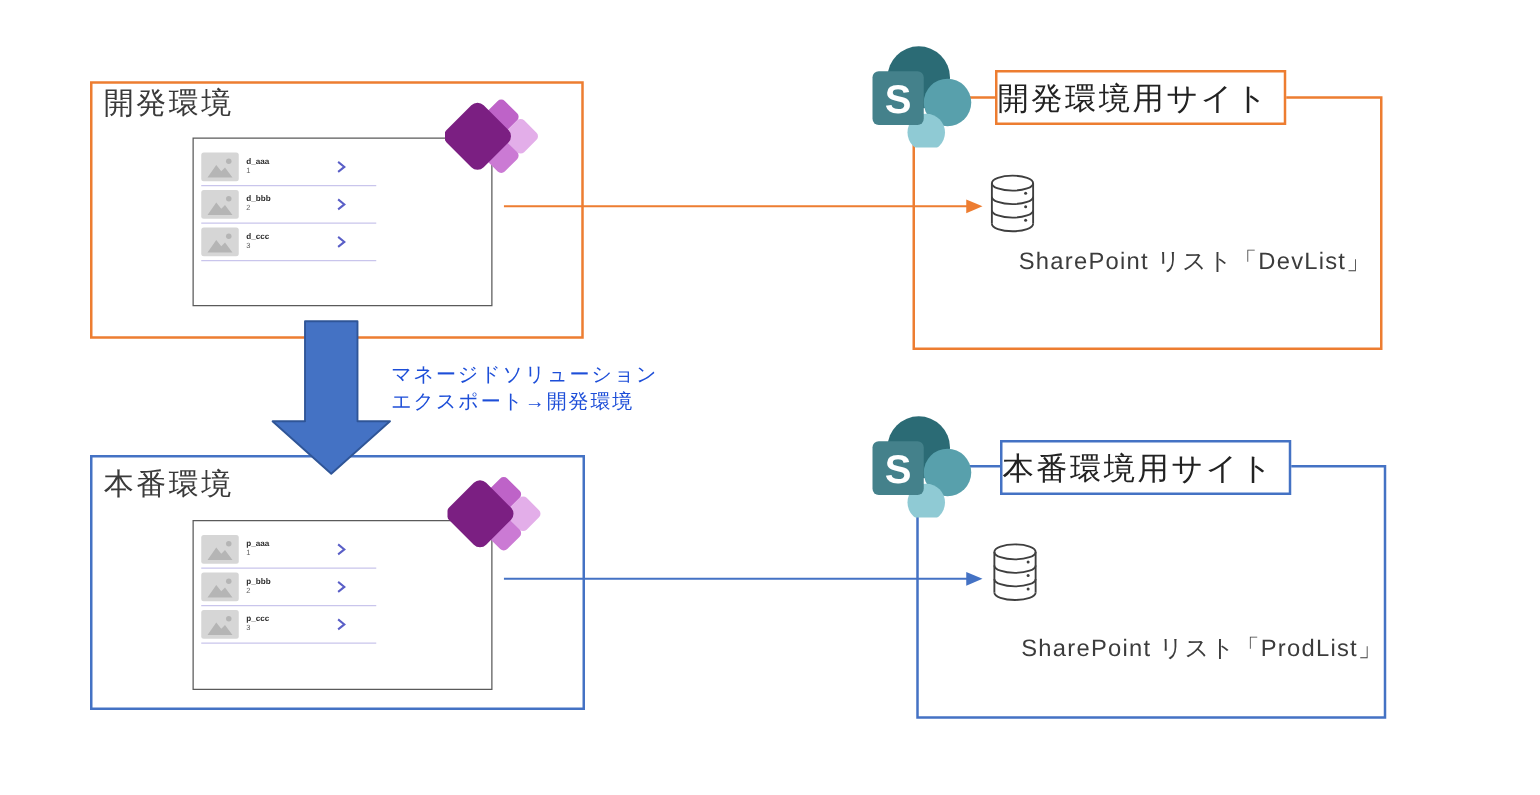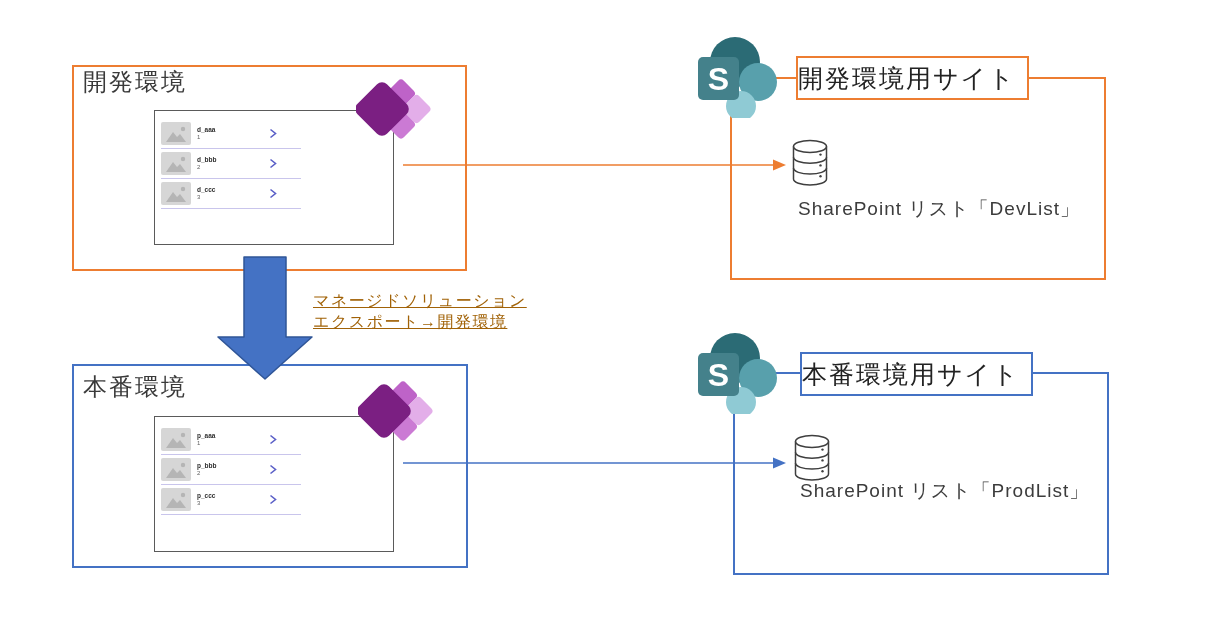"SharePoint リスト「DevList」" .list-caption { margin-left: none -> 17px }
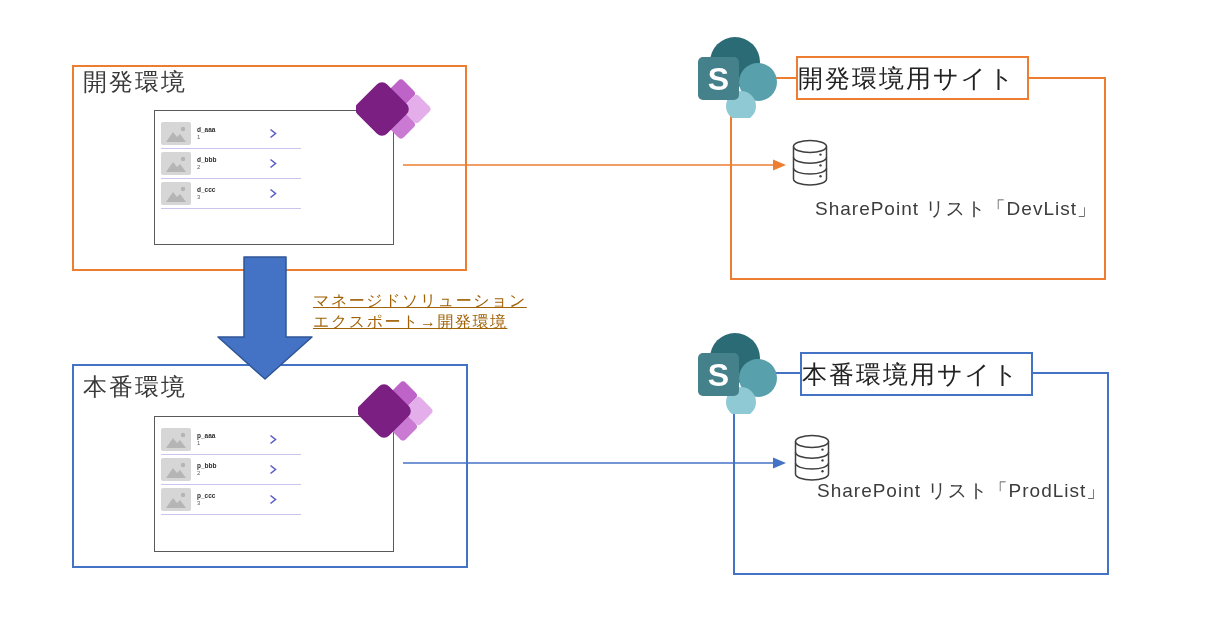"マネージドソリューション" .transfer-caption { color: #a16207 -> #1d4ed8; text-decoration: underline -> none }
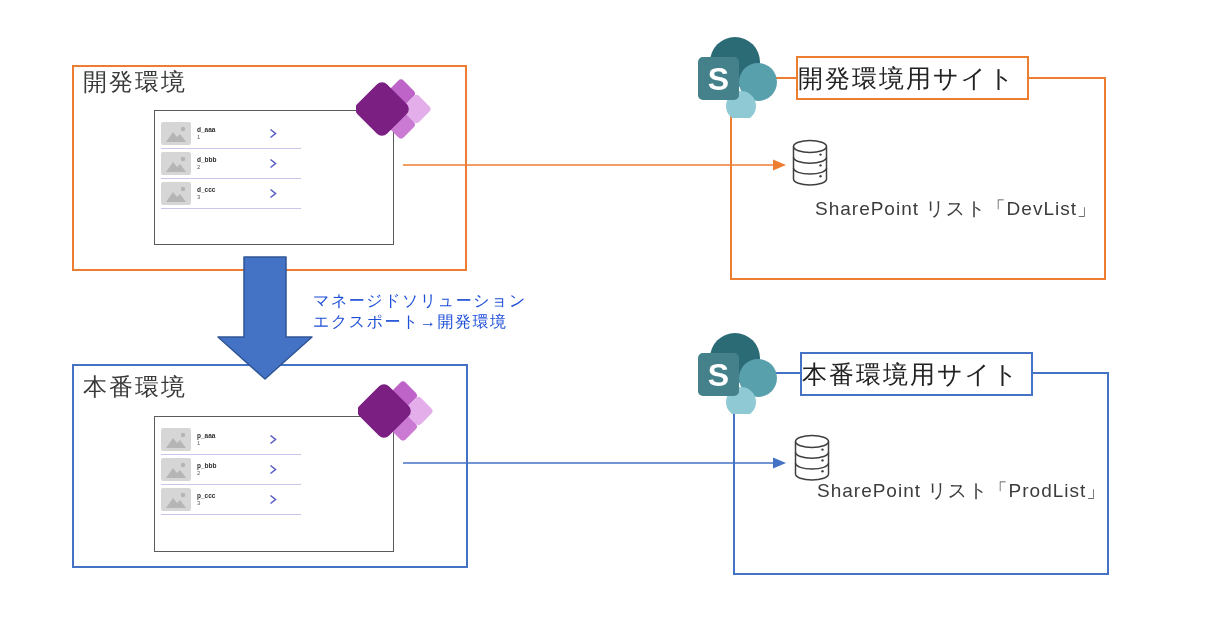"SharePoint リスト「ProdList」" div.abs { top: 478px -> 506px }
